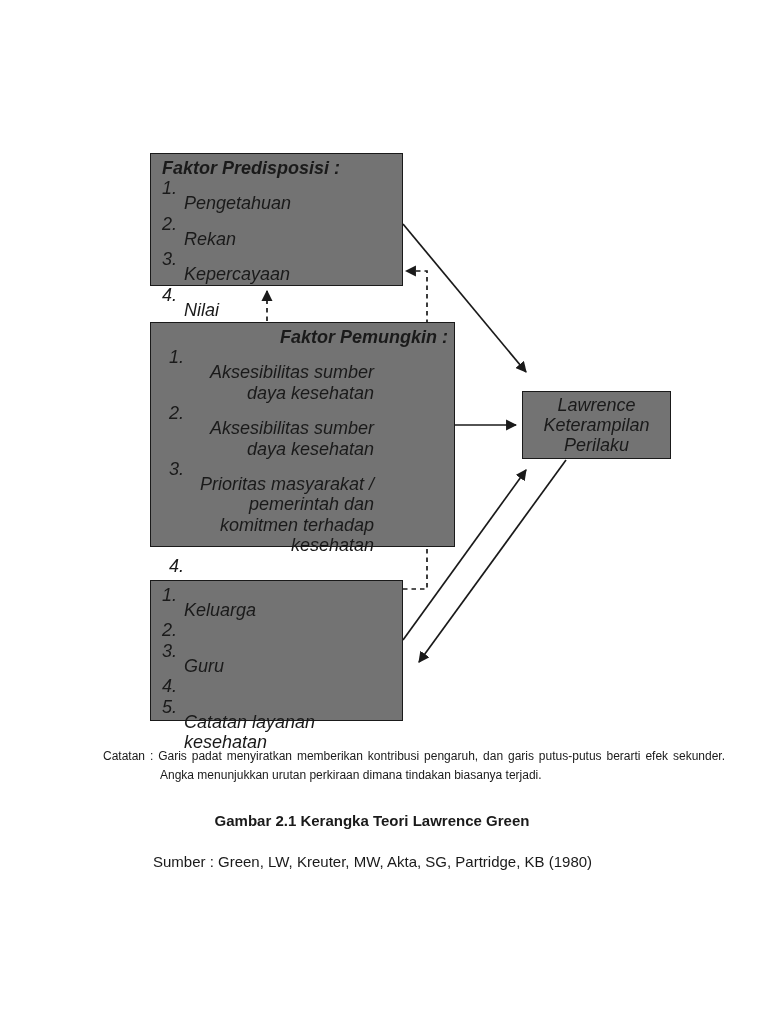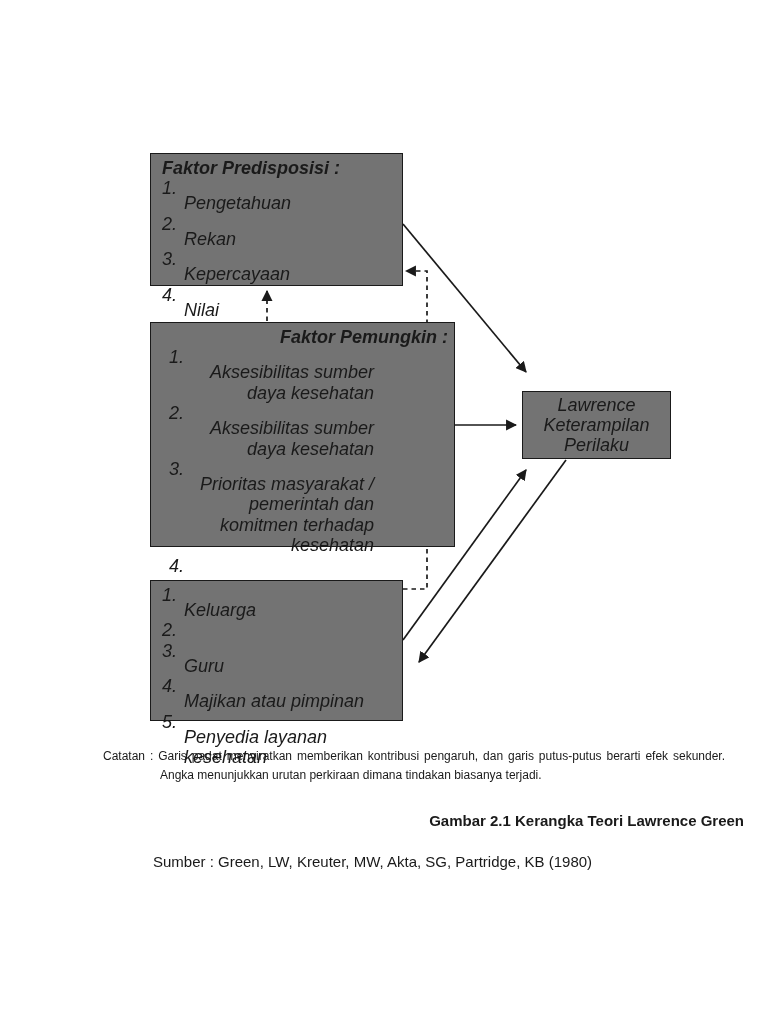"Majikan atau pimpinan" span.txt { html: <span>Majikan atau pimpinan</span> -> none }
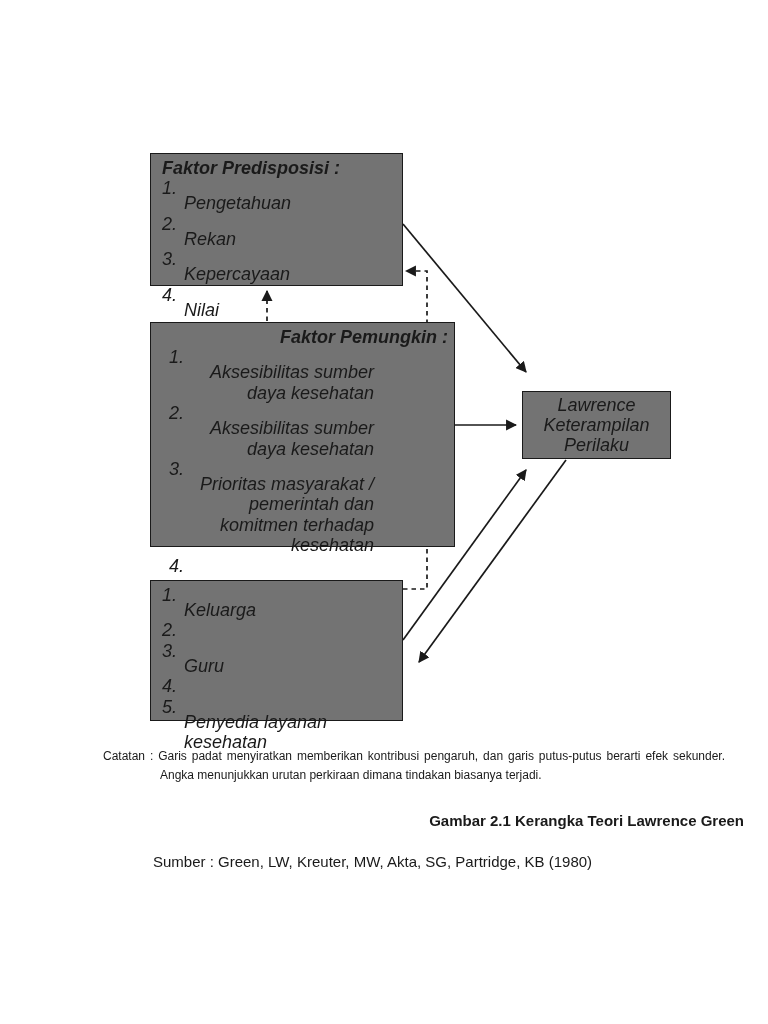"Penyedia layanan kesehatan" span.txt { text: Penyedia -> Catatan }
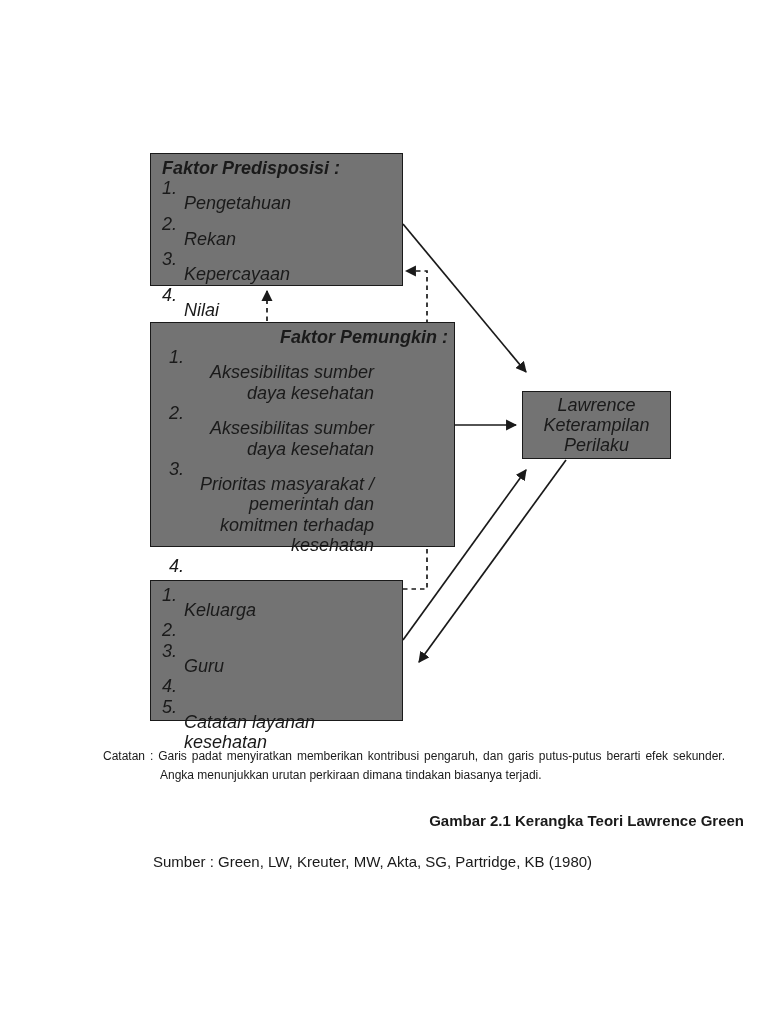"Gambar 2.1 Kerangka Teori Lawrence" .caption { text-align: right -> center }
